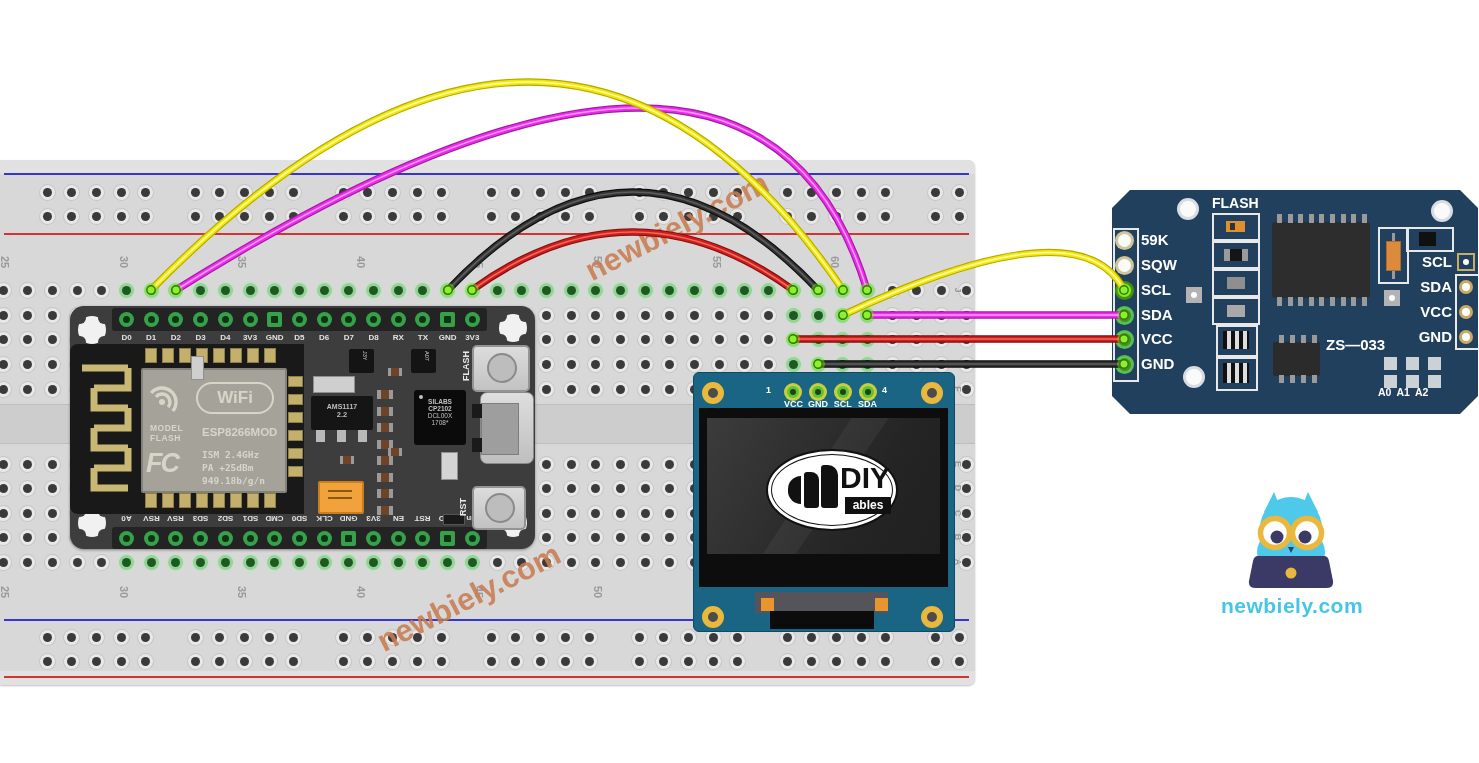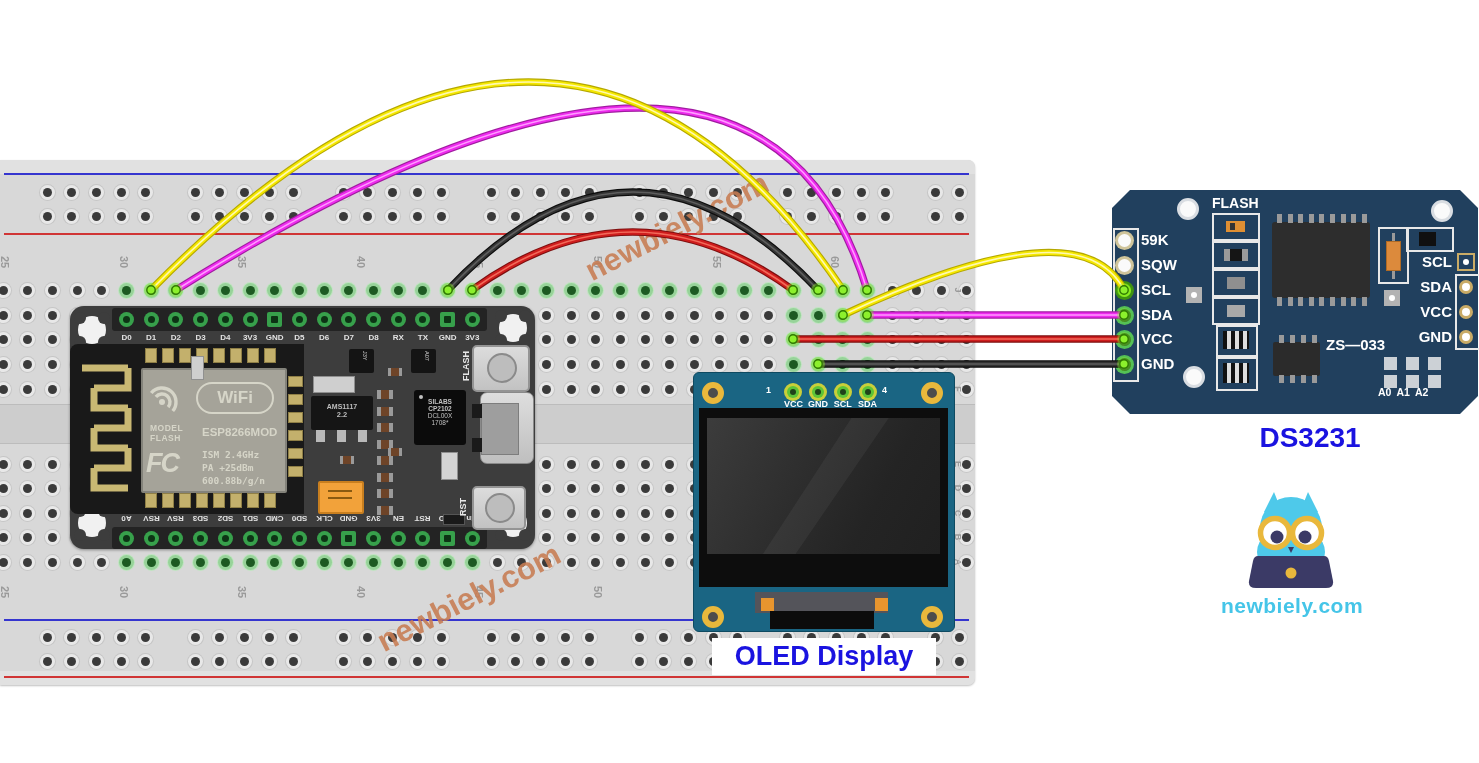"DS3231" div.abs { html: <div>DS3231</div> -> none }
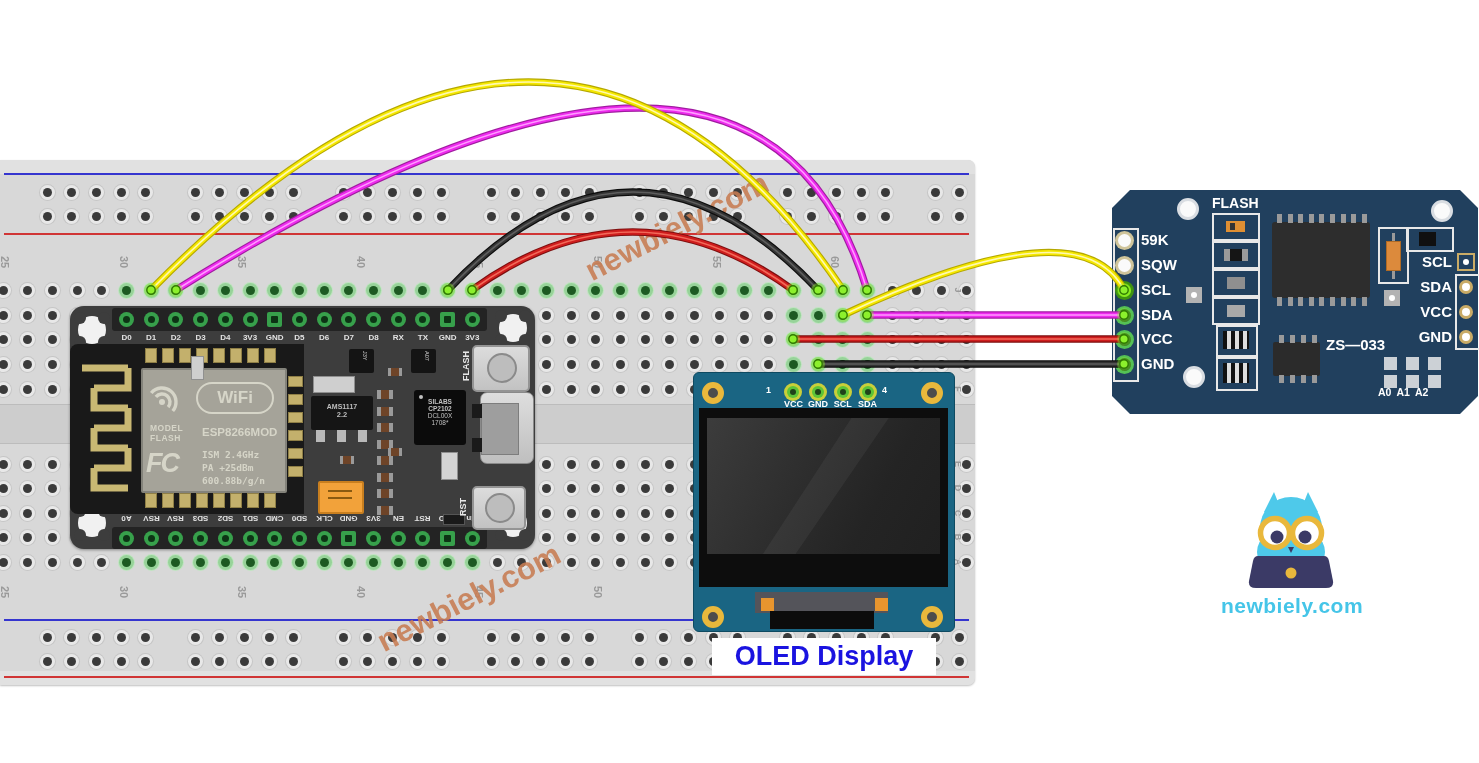"600.88b/g/n" div.abs { text: 600.88b/g/n -> 949.18b/g/n }
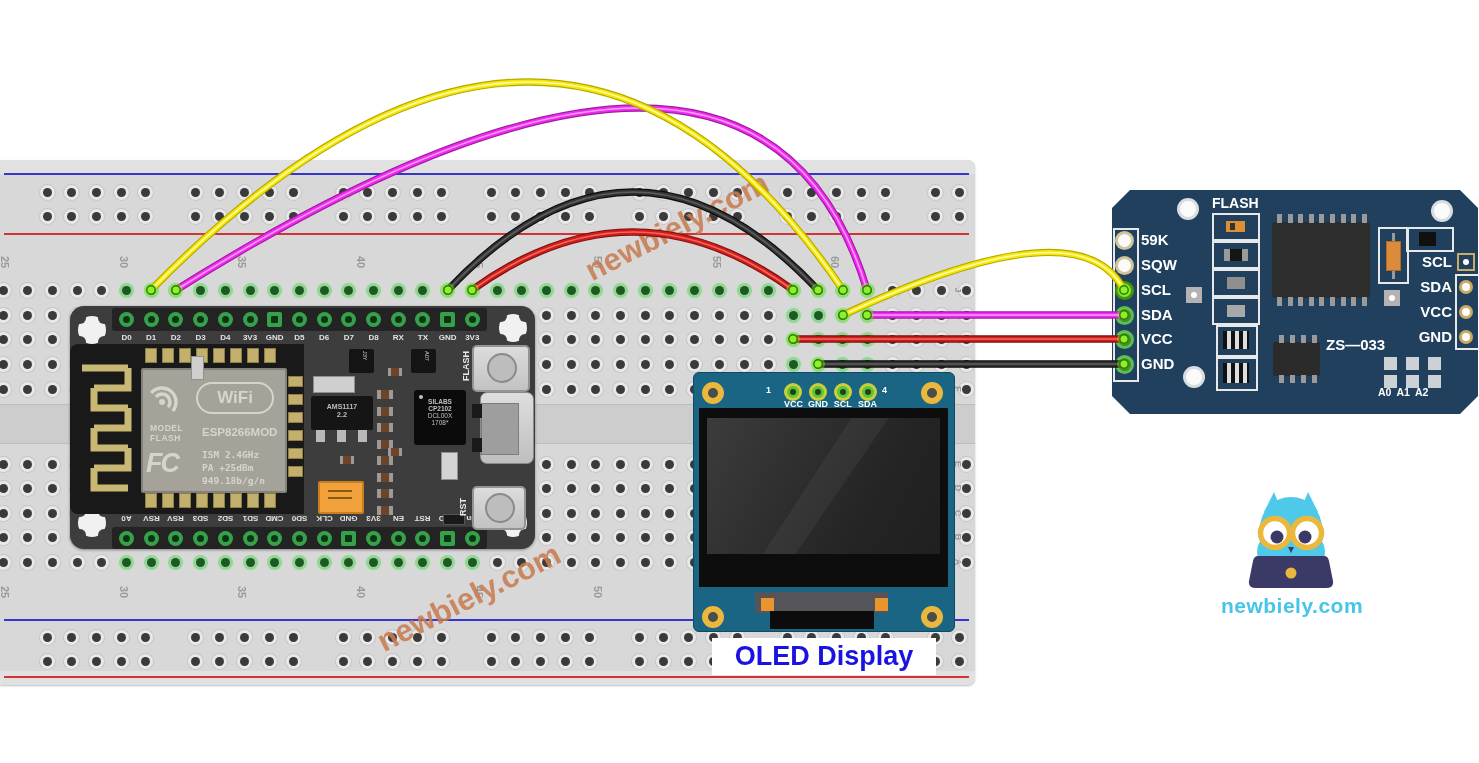"DIY" div.abs { html: none -> <div> <div></div> <div></div> <div></div> <div></div> <div>DIY</div> <div>ables</div> </div> }
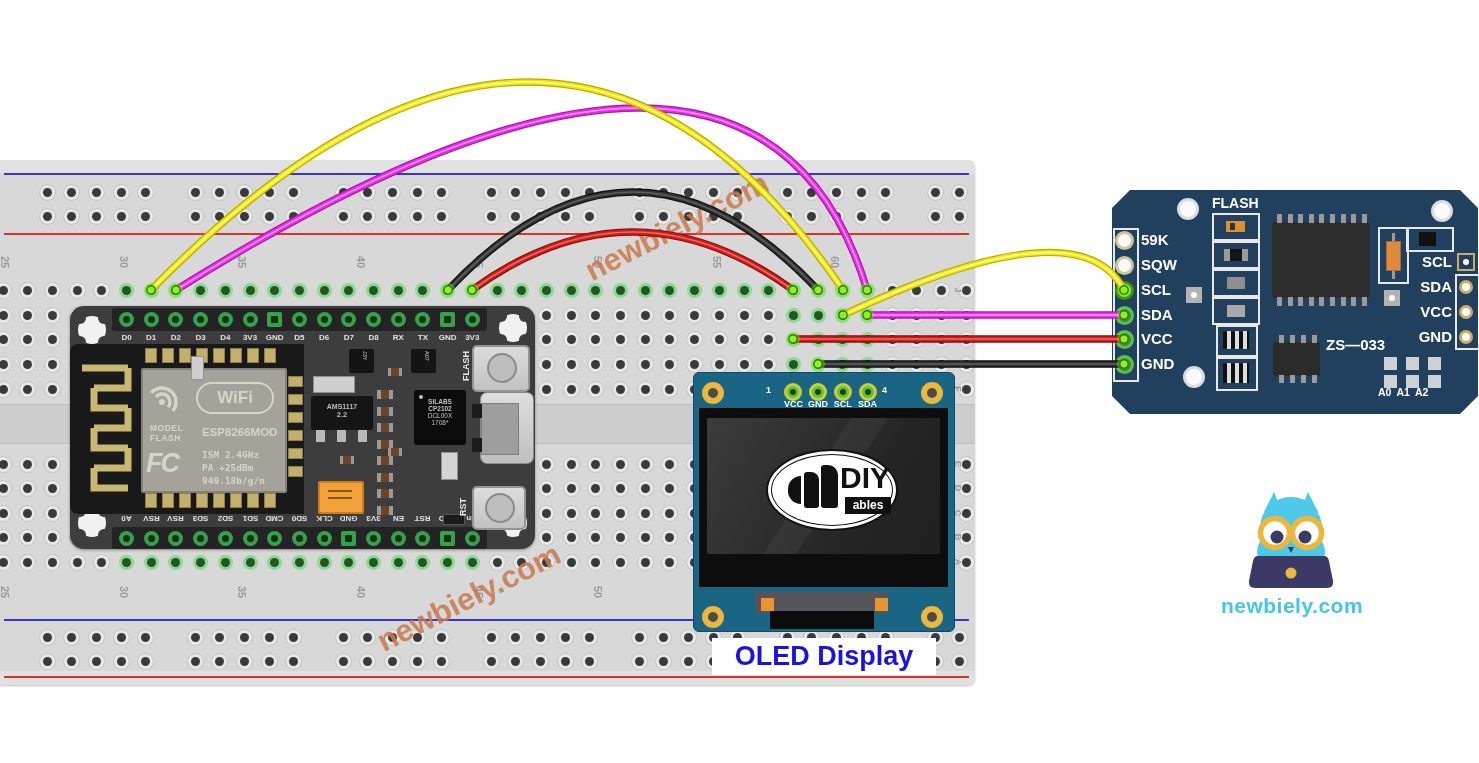"OLED Display" div.abs { html: <div> <div>OLED Display</div> </div> -> none }
